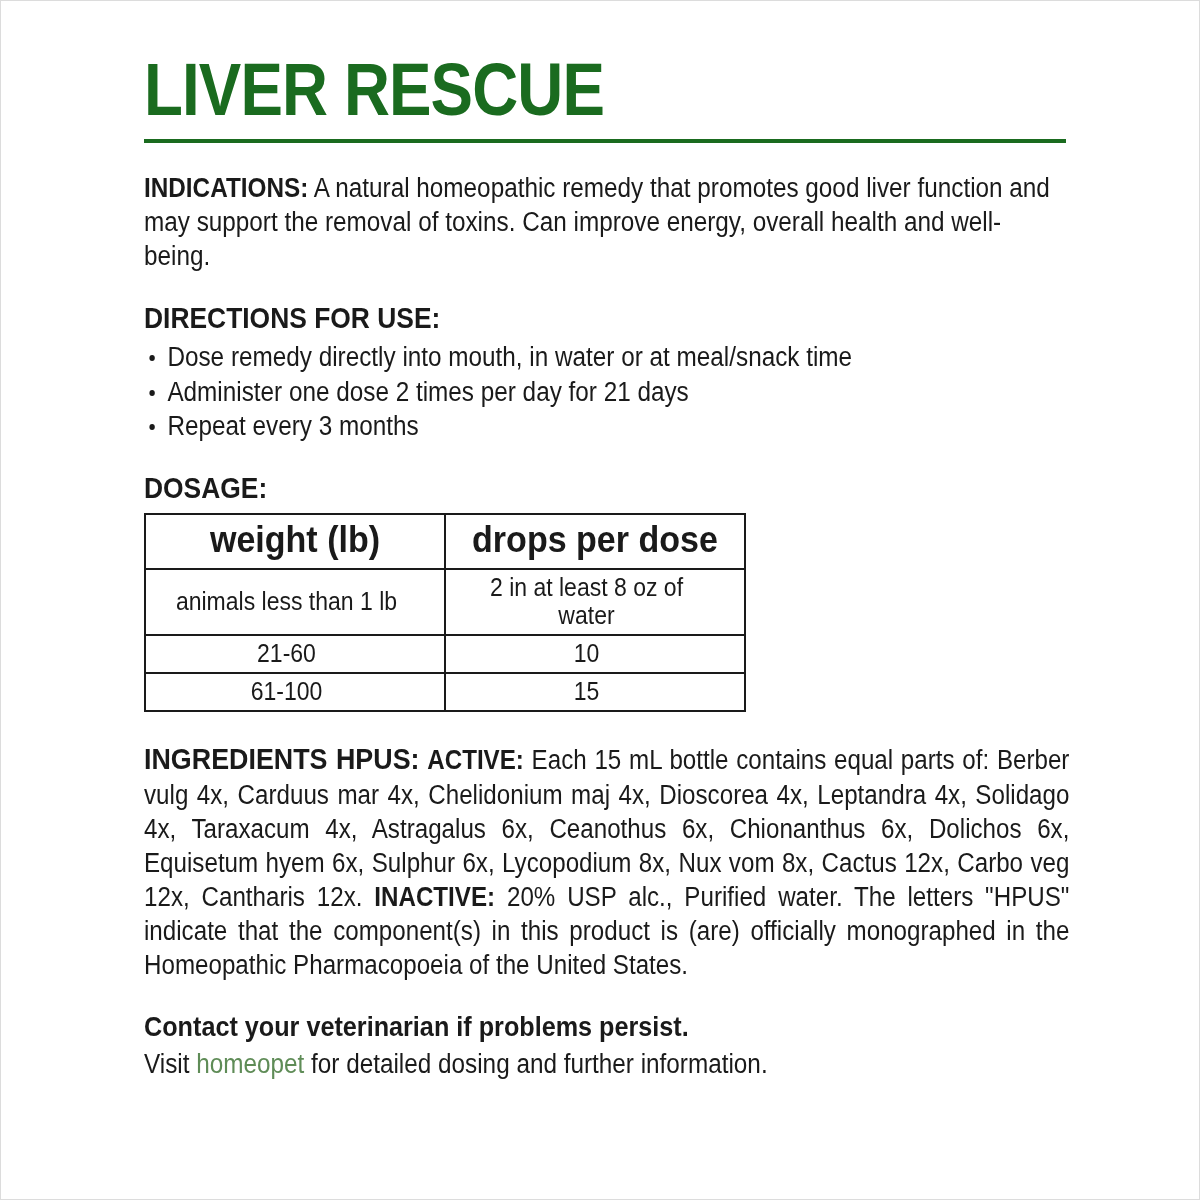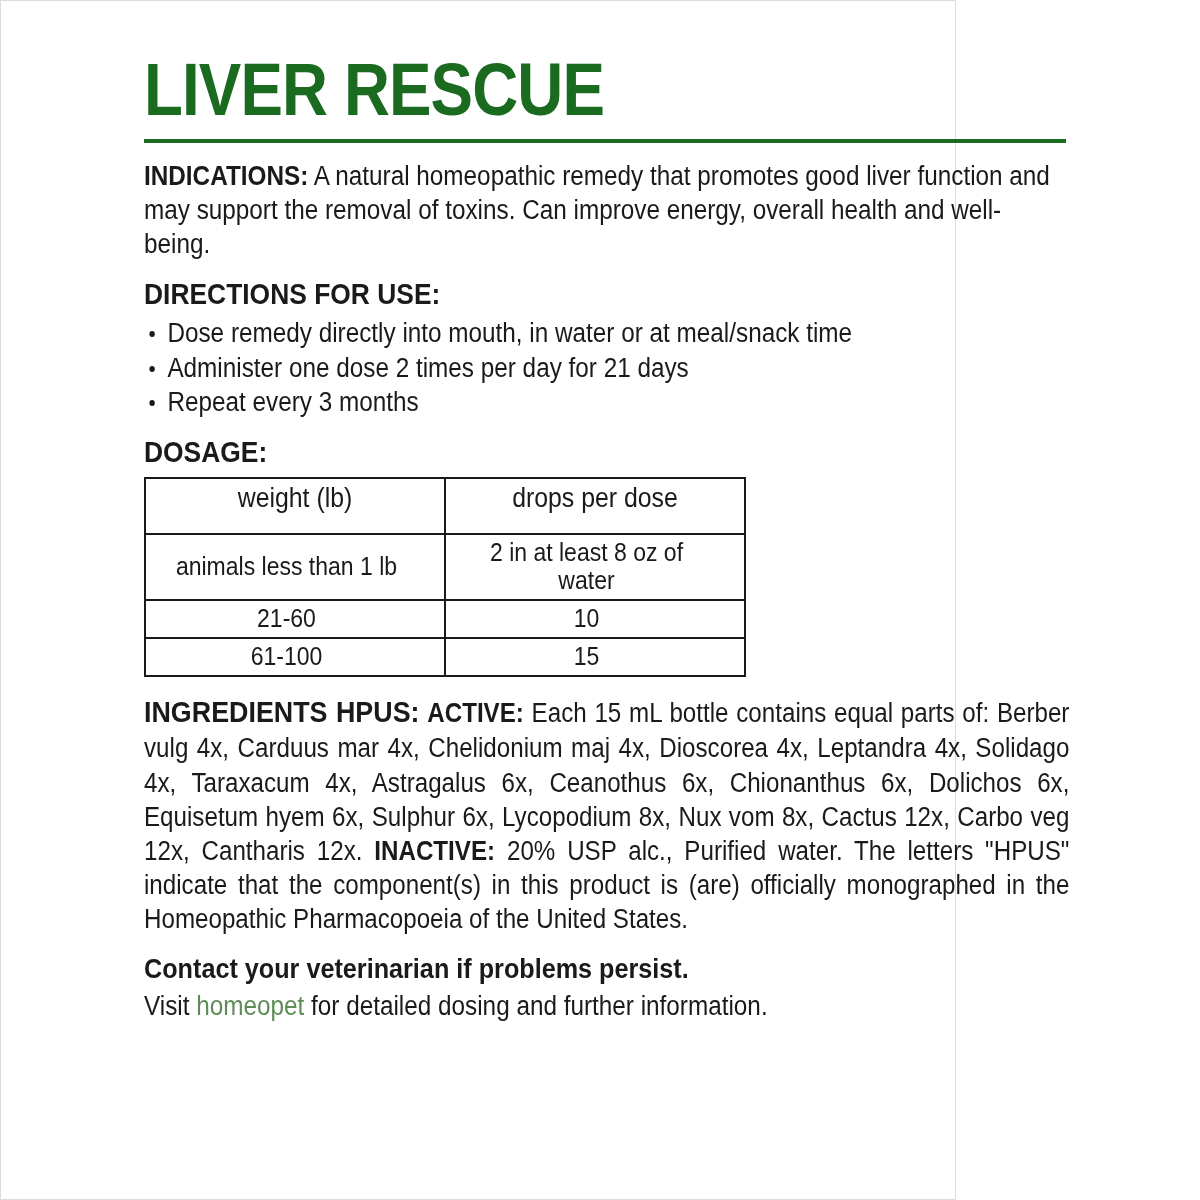"LIVER RESCUE" #label { width: 956px -> 1200px }
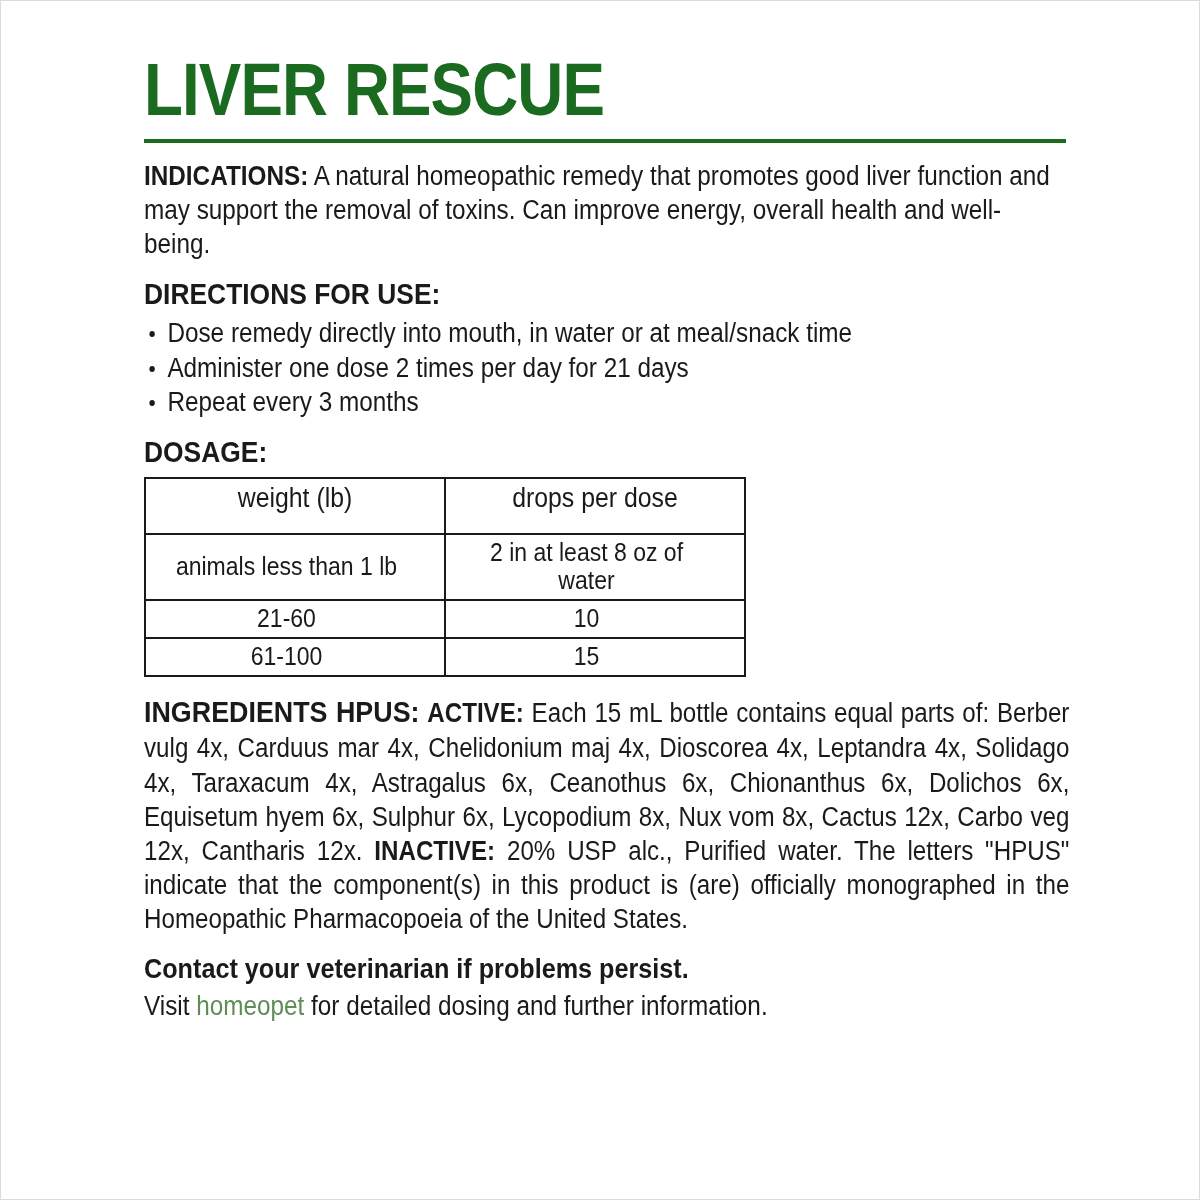"INDICATIONS: A natural homeopathic" .block { margin-top: 16px -> 28px }
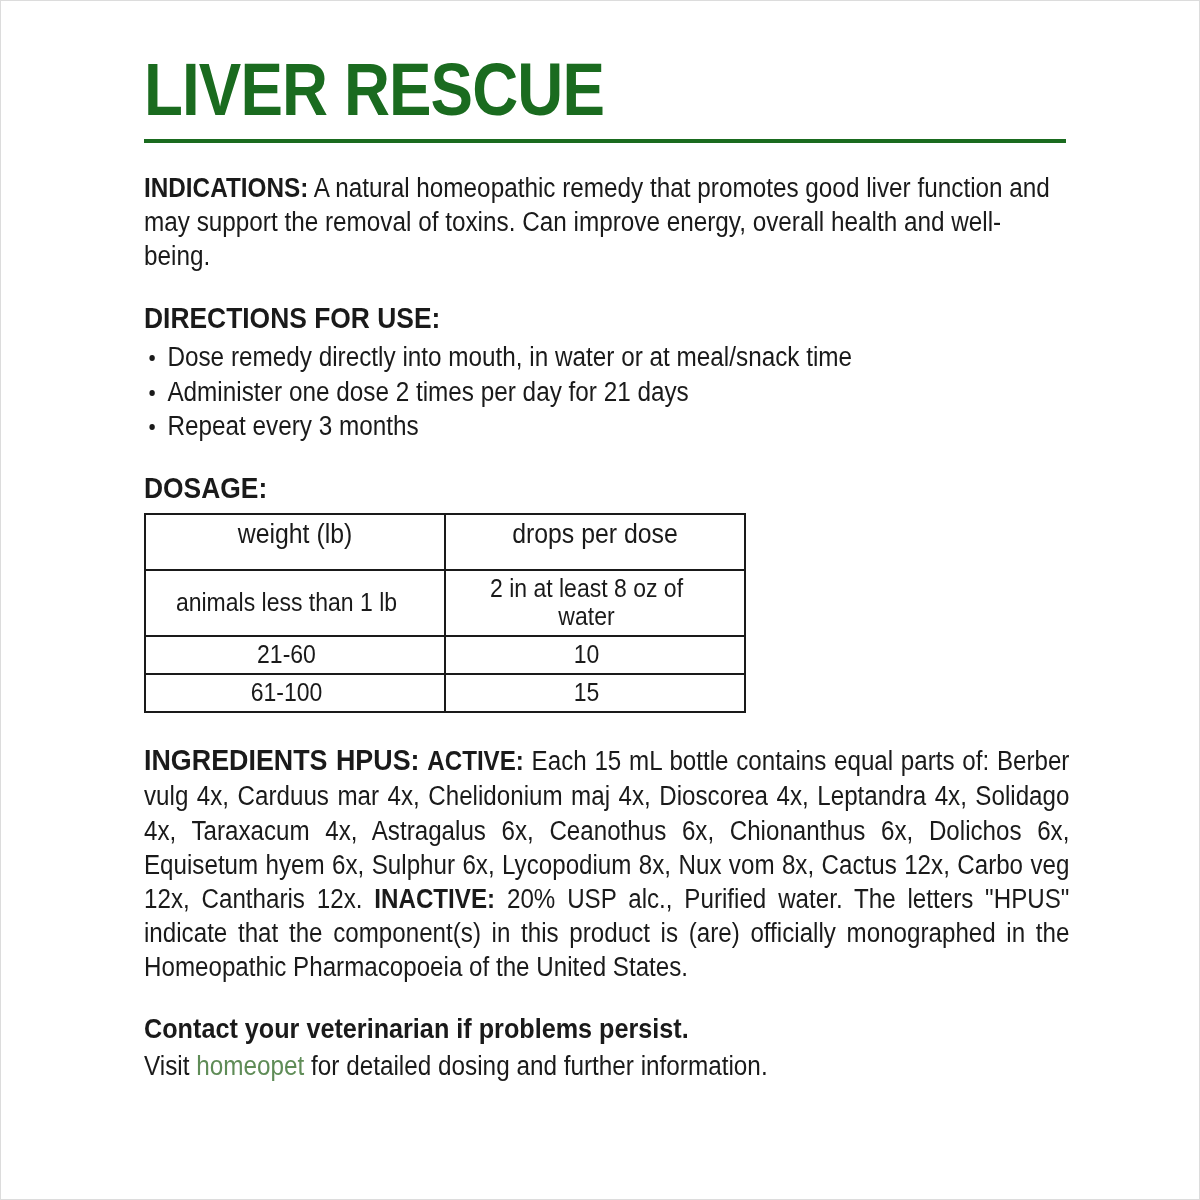"weight (lb)" table.dose th { font-size: 27px -> 37px; font-weight: normal -> bold; padding: 4px 2px 20px 2px -> 4px 2px 7px 2px }
